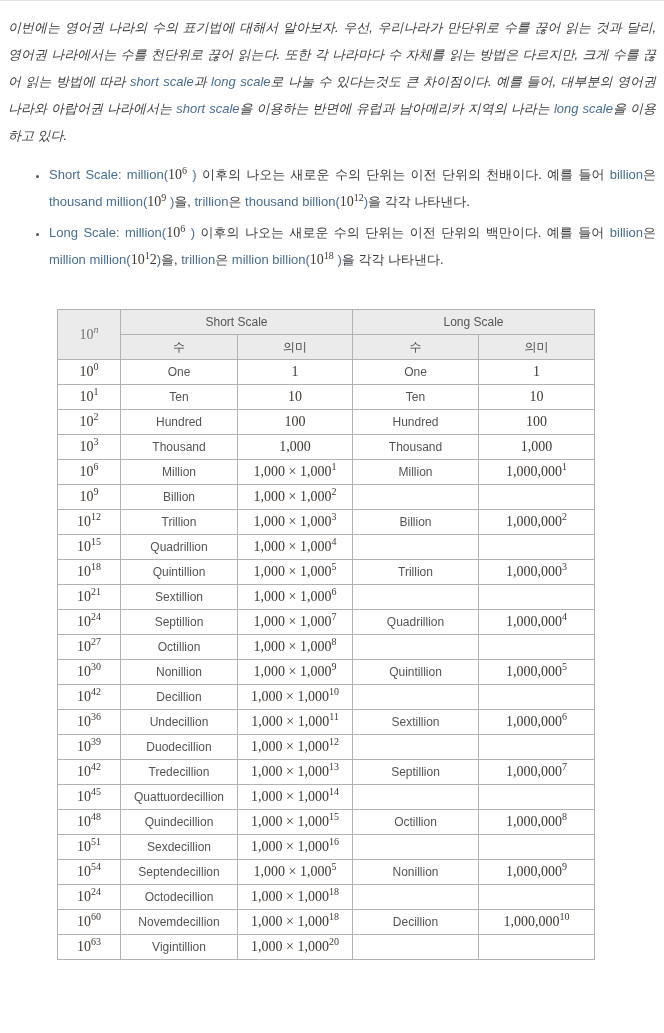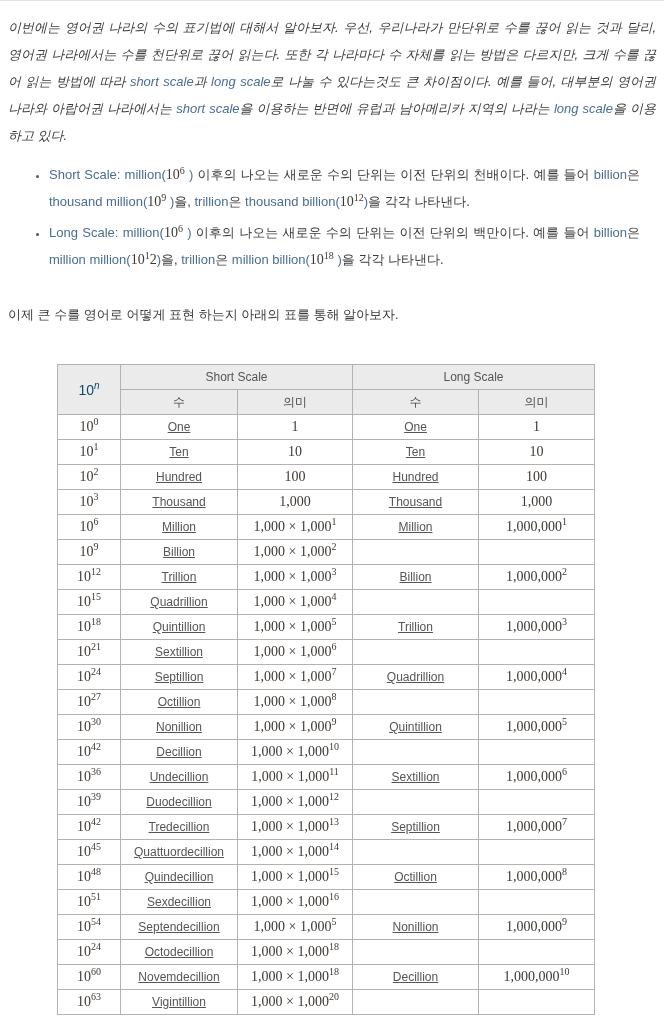"Short Scale: million(106 ) 이후의" ul.scales { margin: 12px 16px 0 0 -> 12px 0 0 0 }
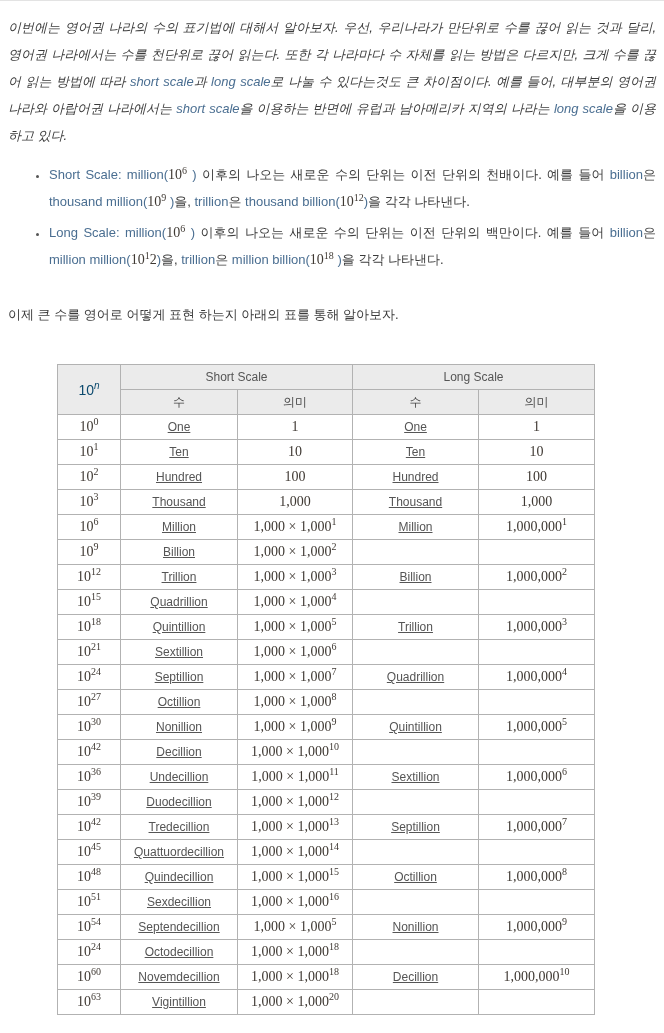"이제 큰 수를 영어로 어떻게" p.para { html: <p><span>이제 큰 수를 영어로 어떻게 표현 하는지 아래의 표를 통해 알아보자.</span></p> -> none }
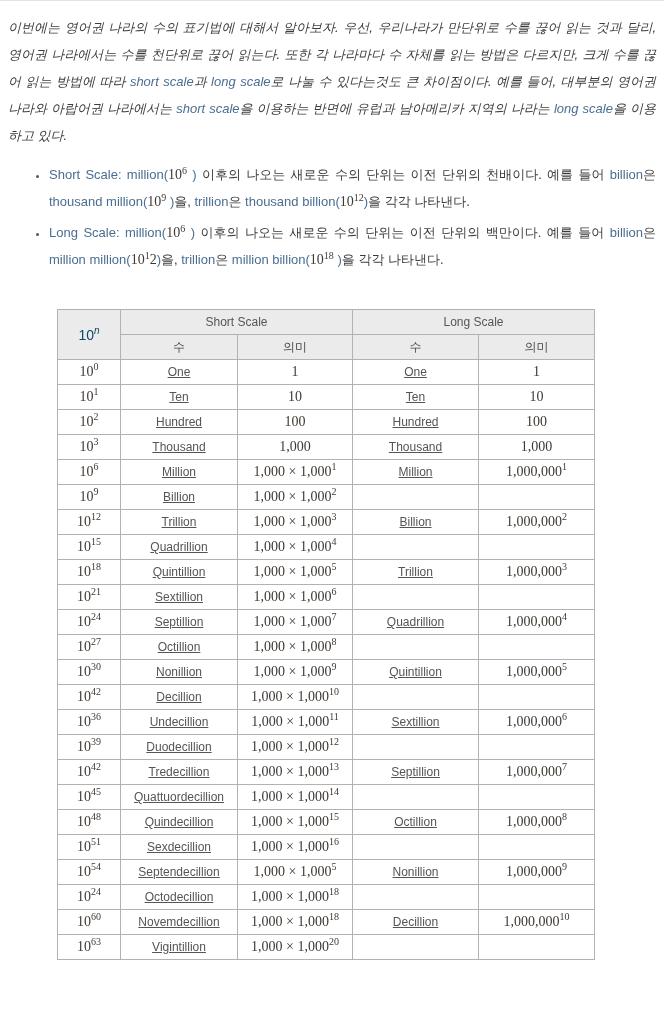"10n" .scale-table th.power-head { color: #0c4a6e -> #737373; font-family: Liberation Sans, sans-serif -> Liberation Serif, serif }
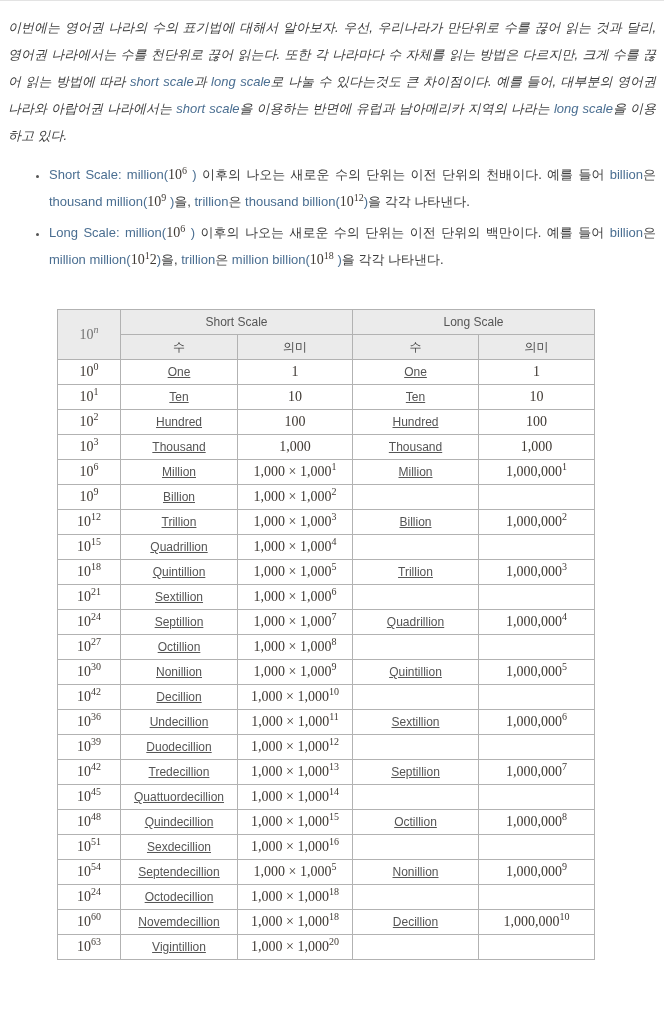"One" .scale-table td.name { text-decoration: underline -> none }
